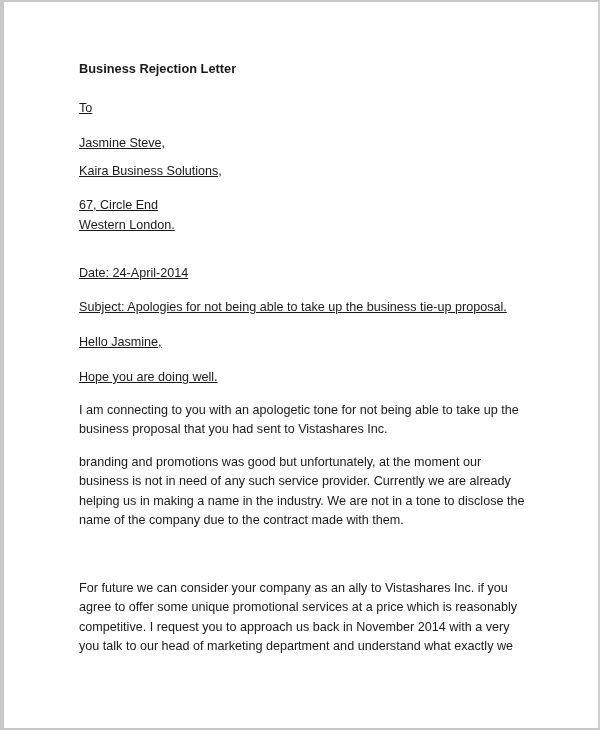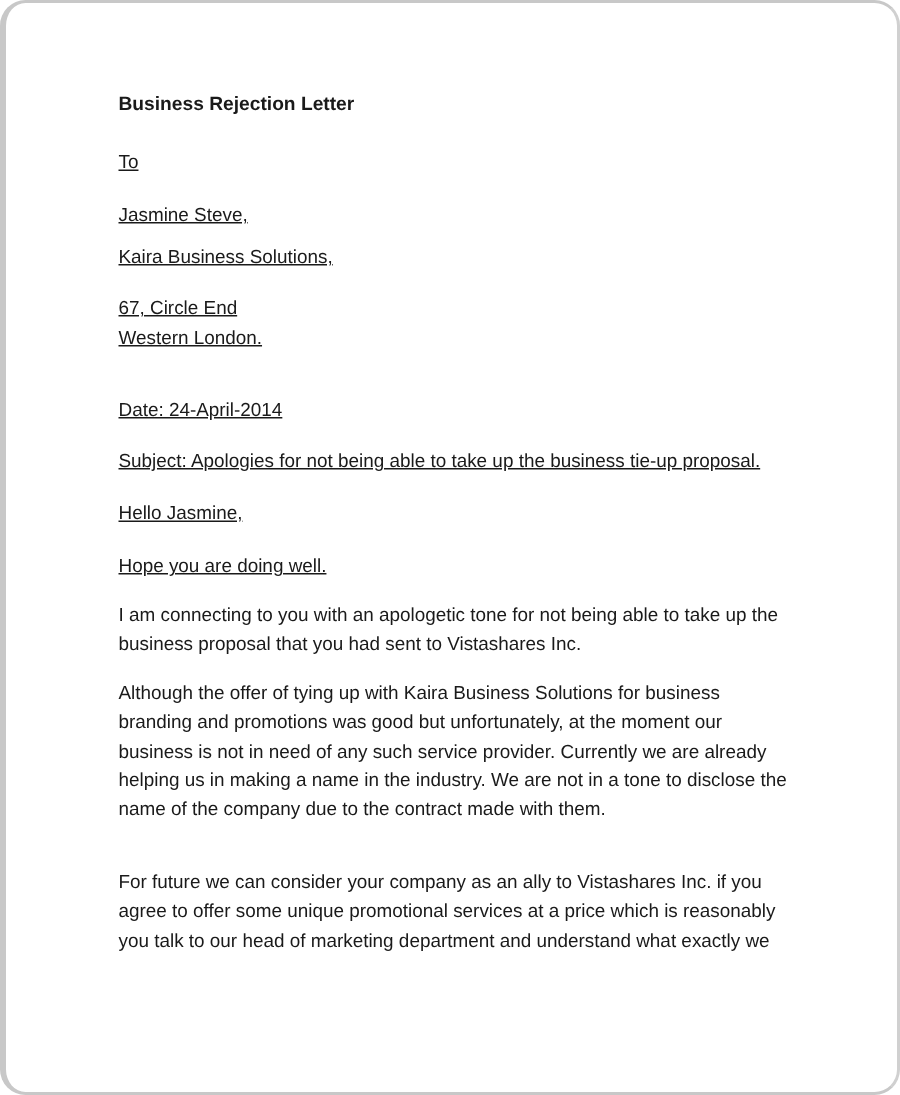"Business Rejection Letter" .page { border-radius: 17px -> none }
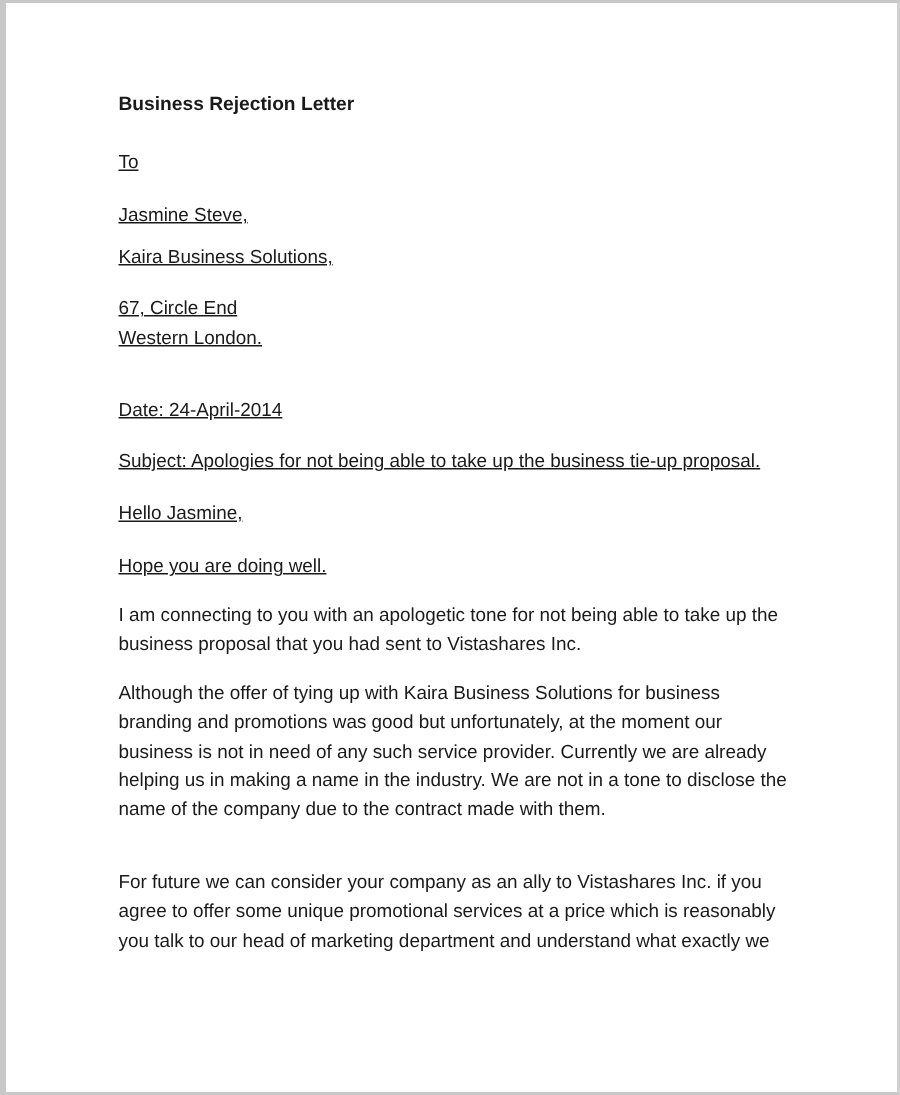"Although the offer of tying" span.l { html: <span>Although the offer of tying up with Kaira Business Solutions for business</span> -> none }
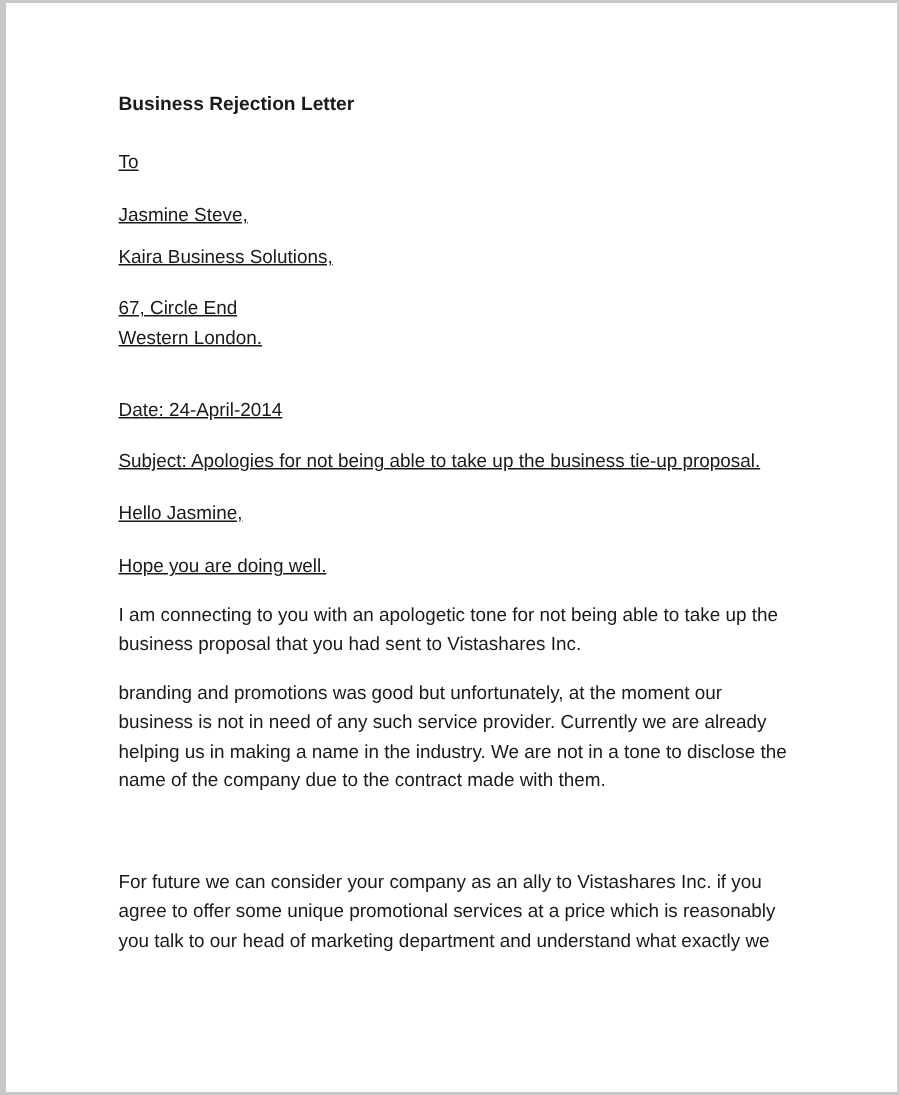"competitive. I request you to" span.l { html: none -> <span>competitive. I request you to approach us back in November 2014 with a very</span> }
